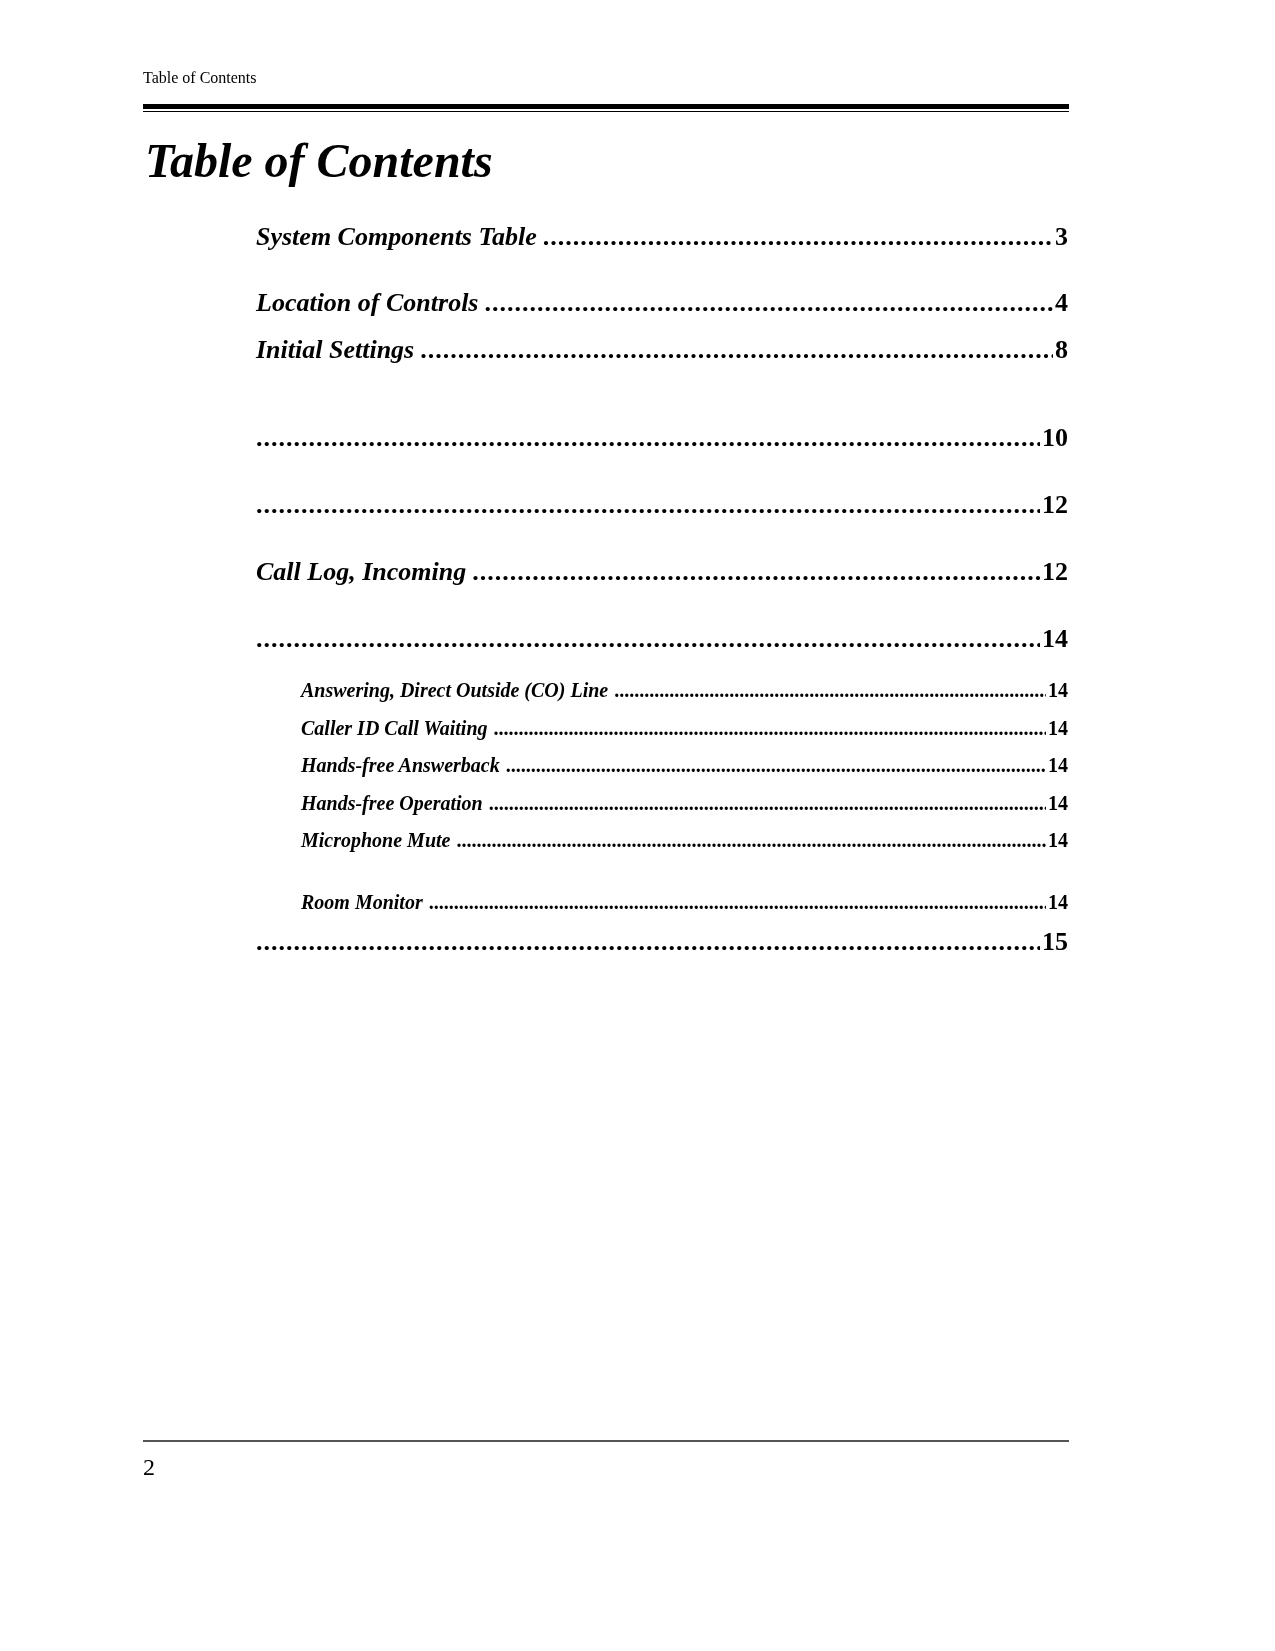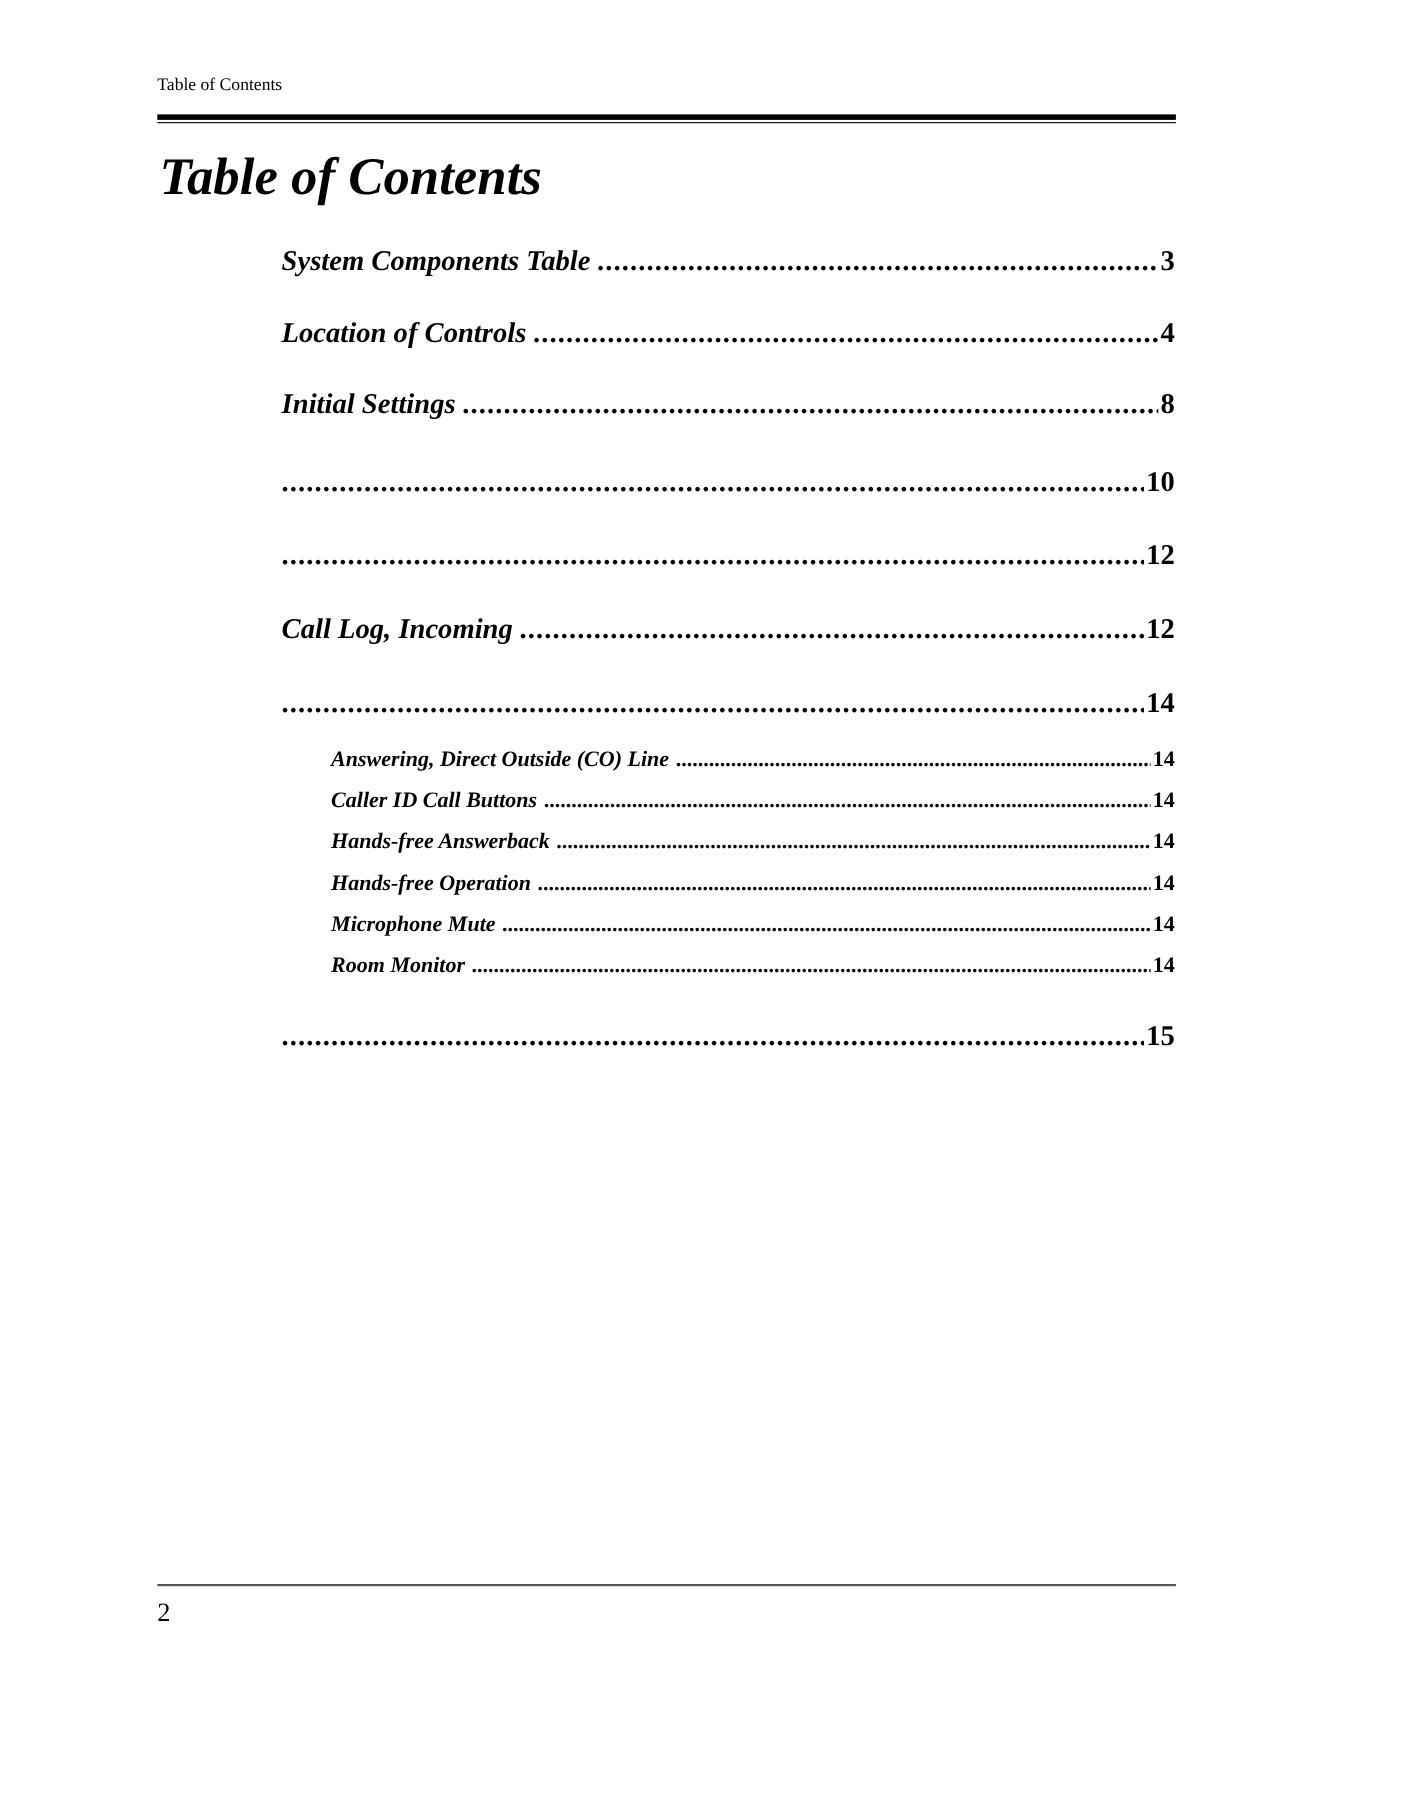"Initial Settings" div.entry { top: 352px -> 335px }
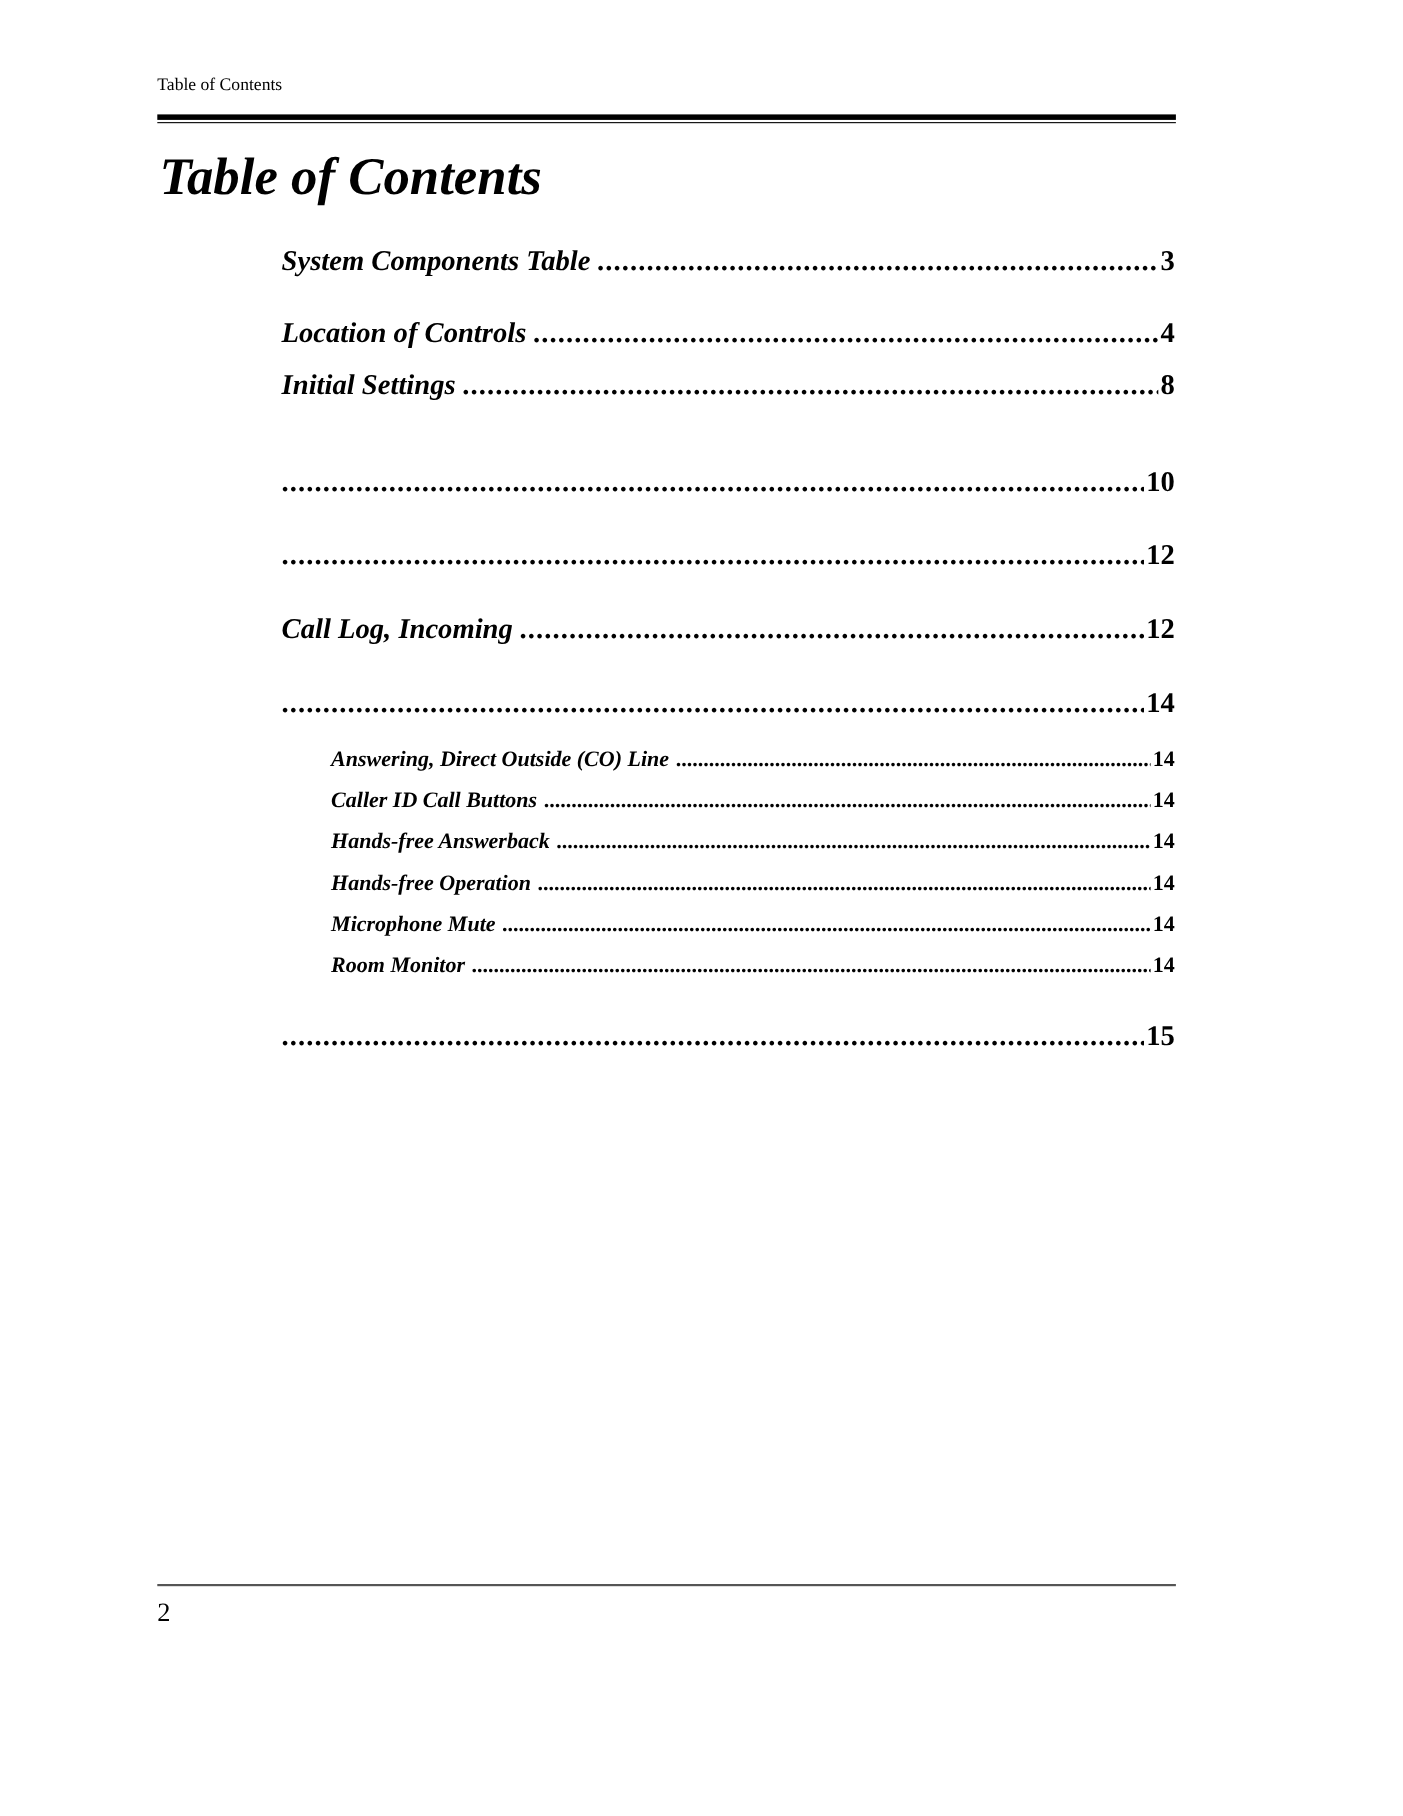"Caller ID Call Buttons" span.label { text: Buttons -> Waiting }
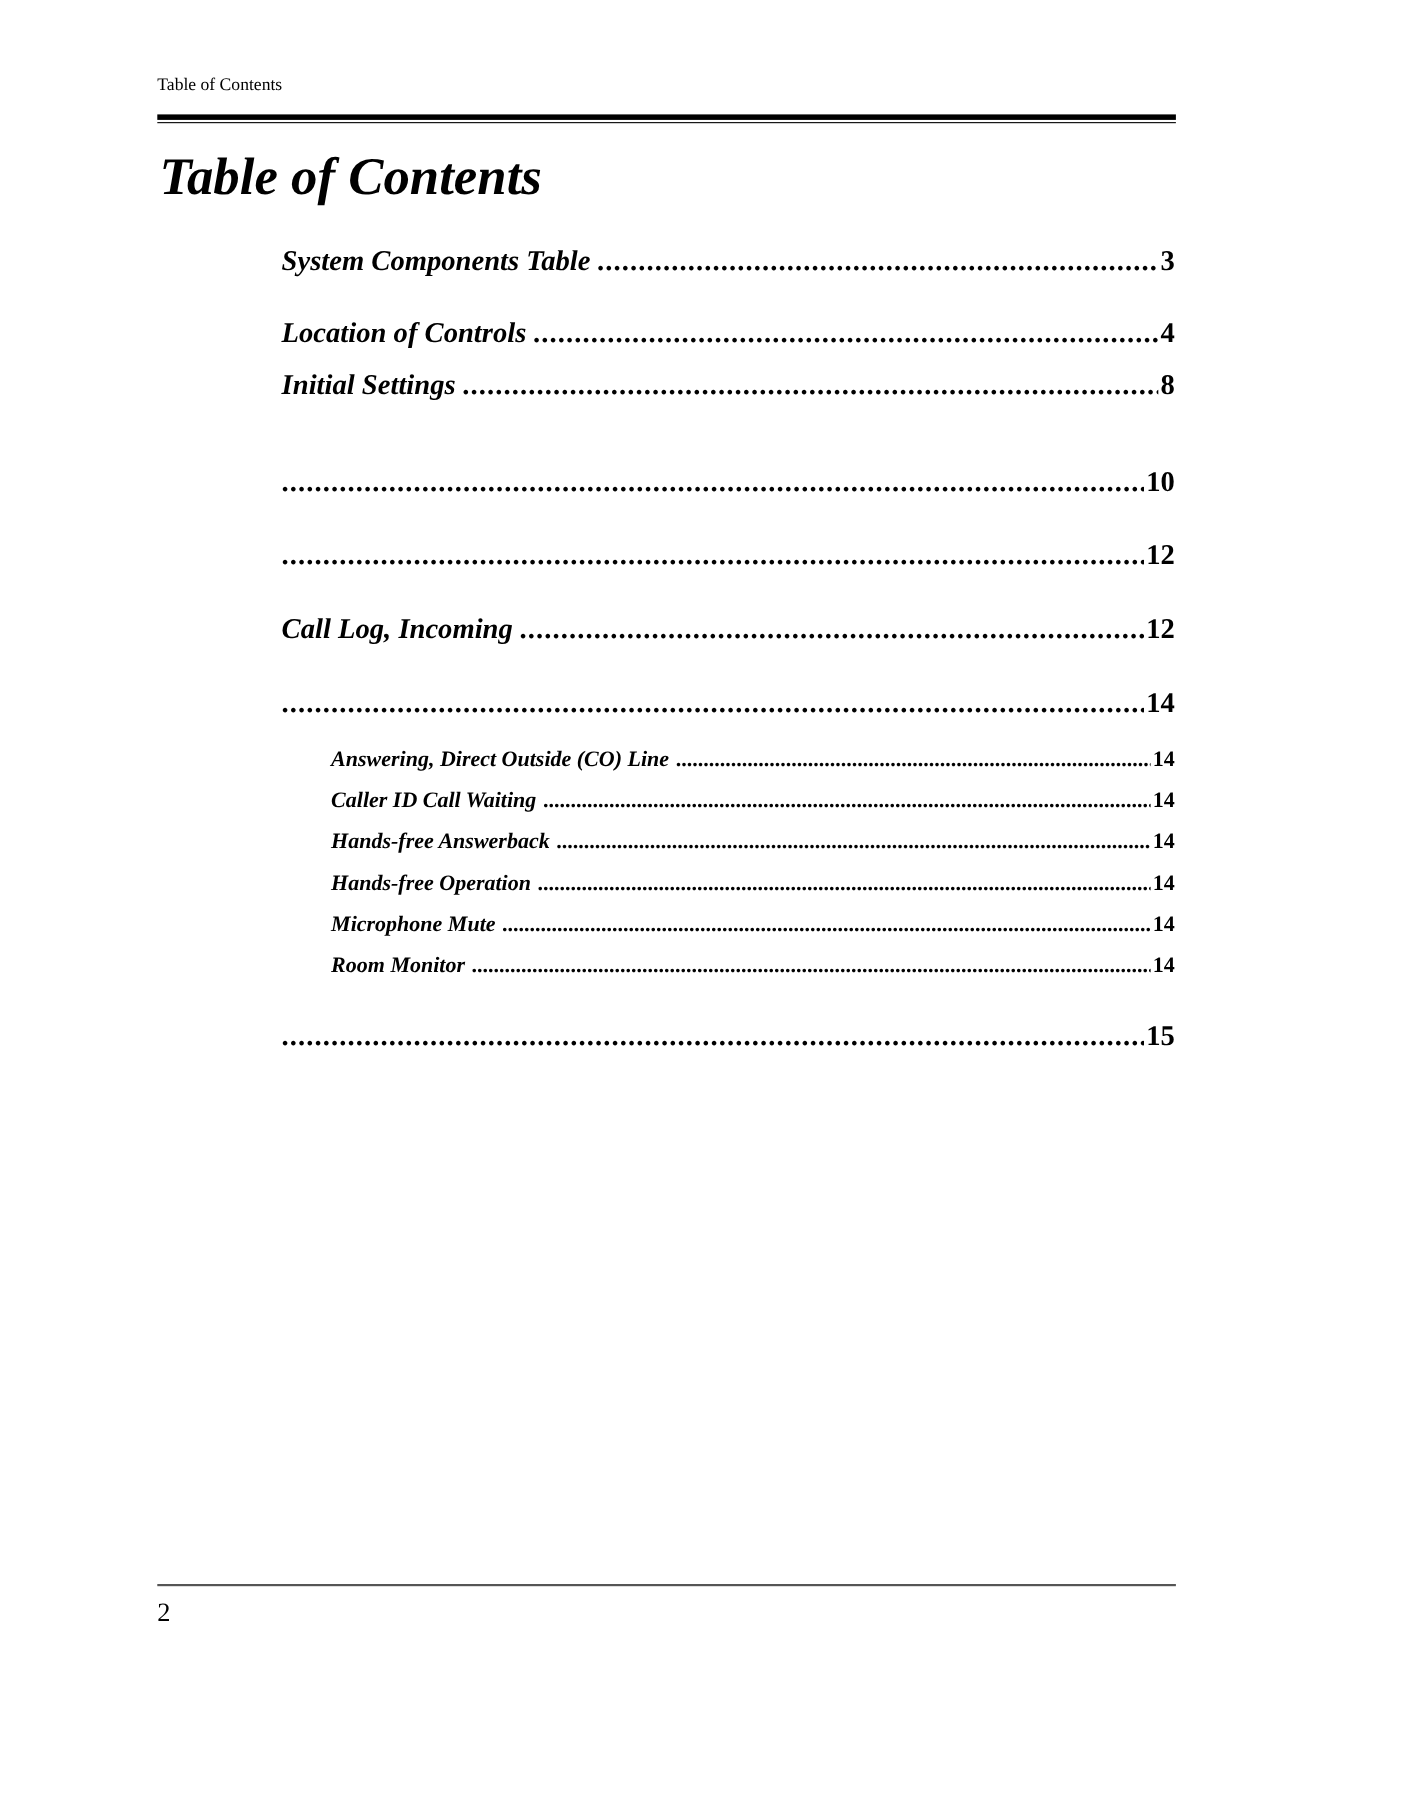"Room Monitor" div.entry { top: 867px -> 891px }
